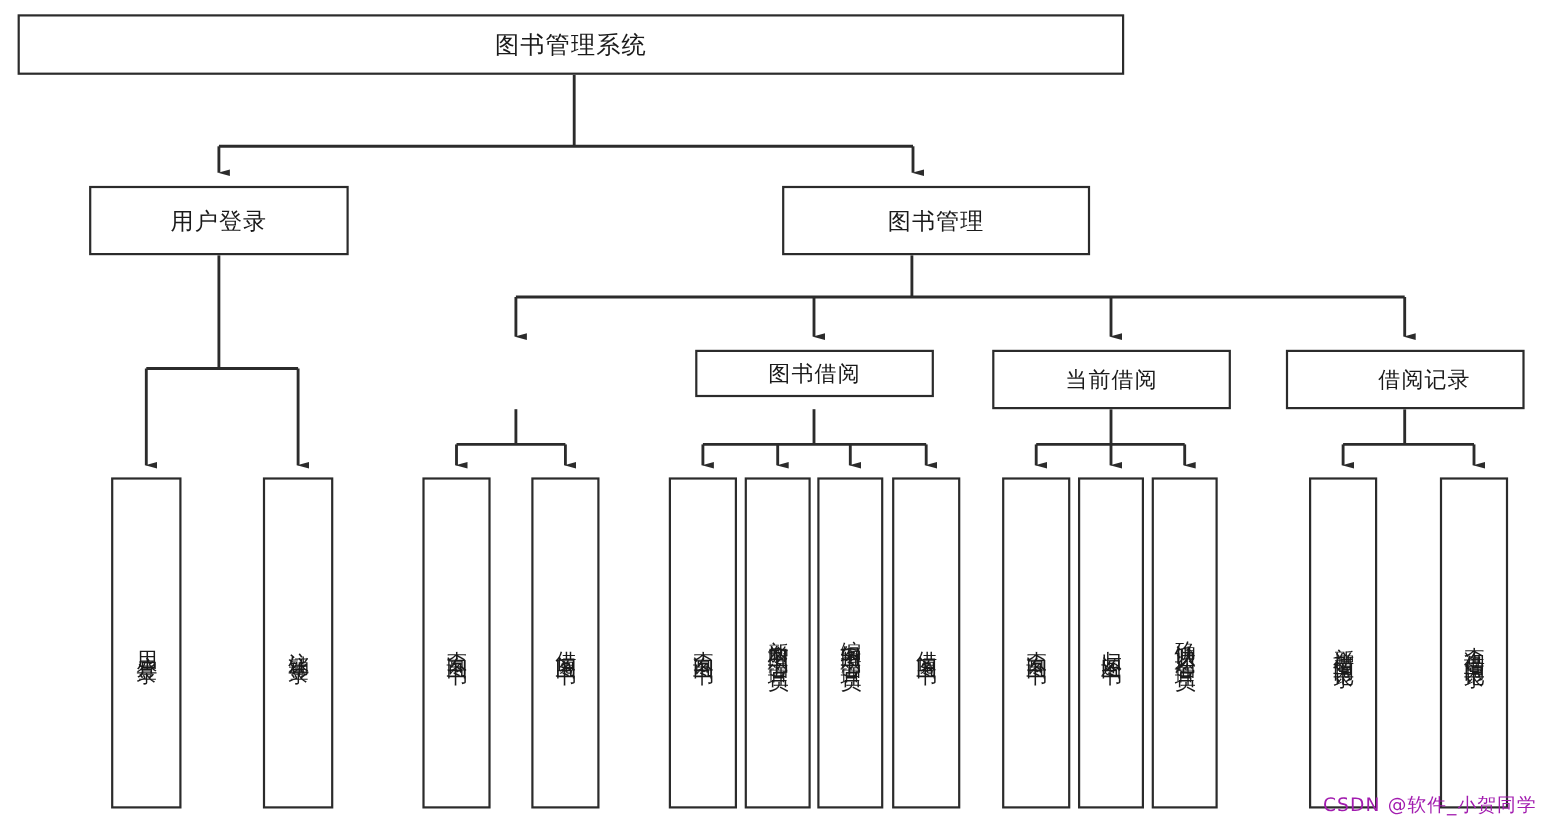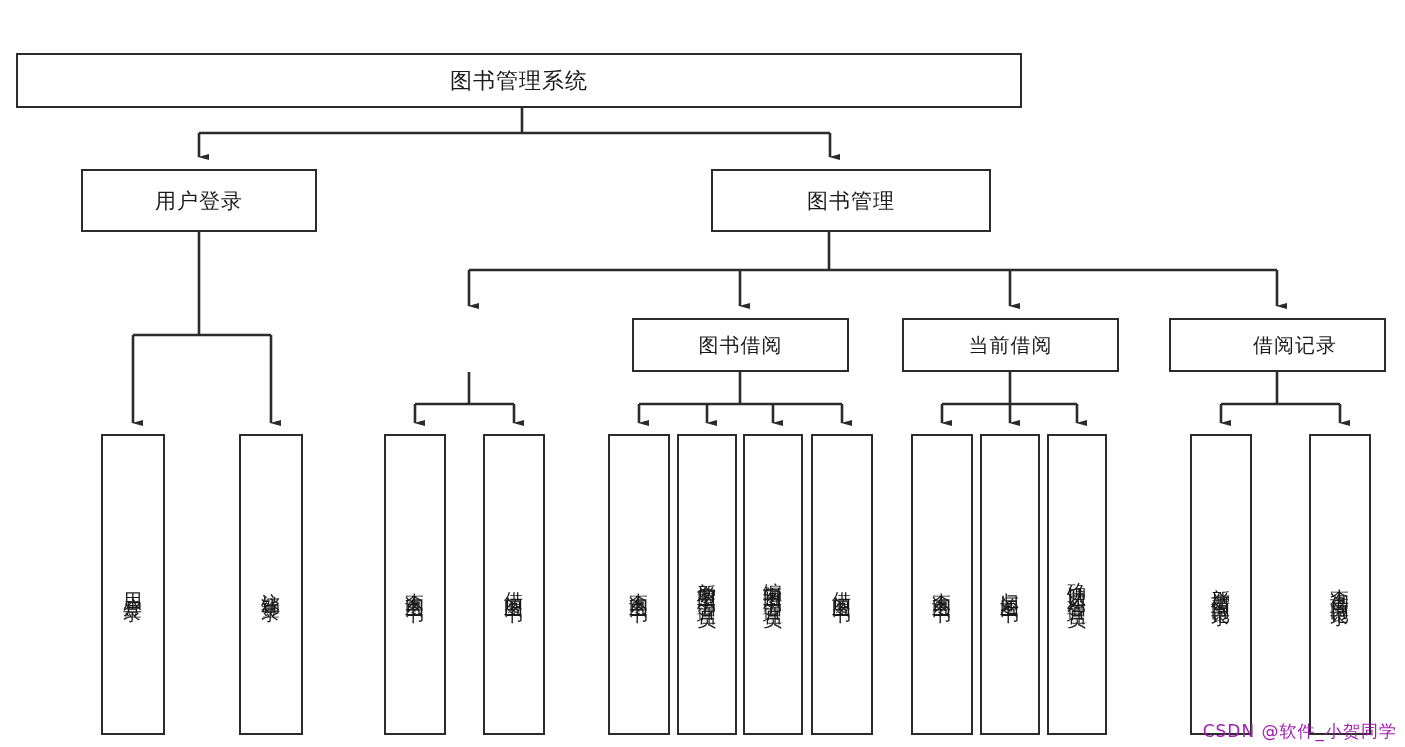"图书管理系统" .node.root { margin-top: 40px -> none }
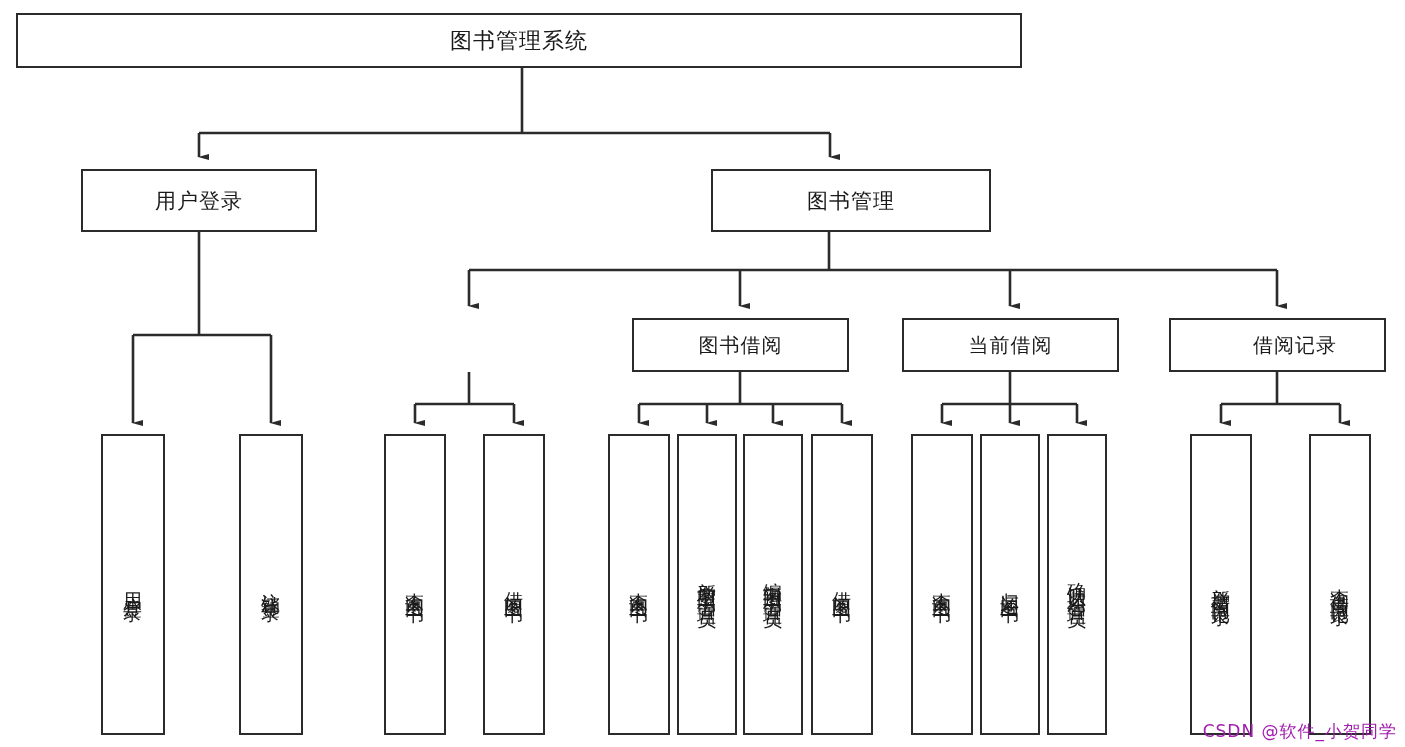"图书借阅" div.node { height: 54px -> 43px }
